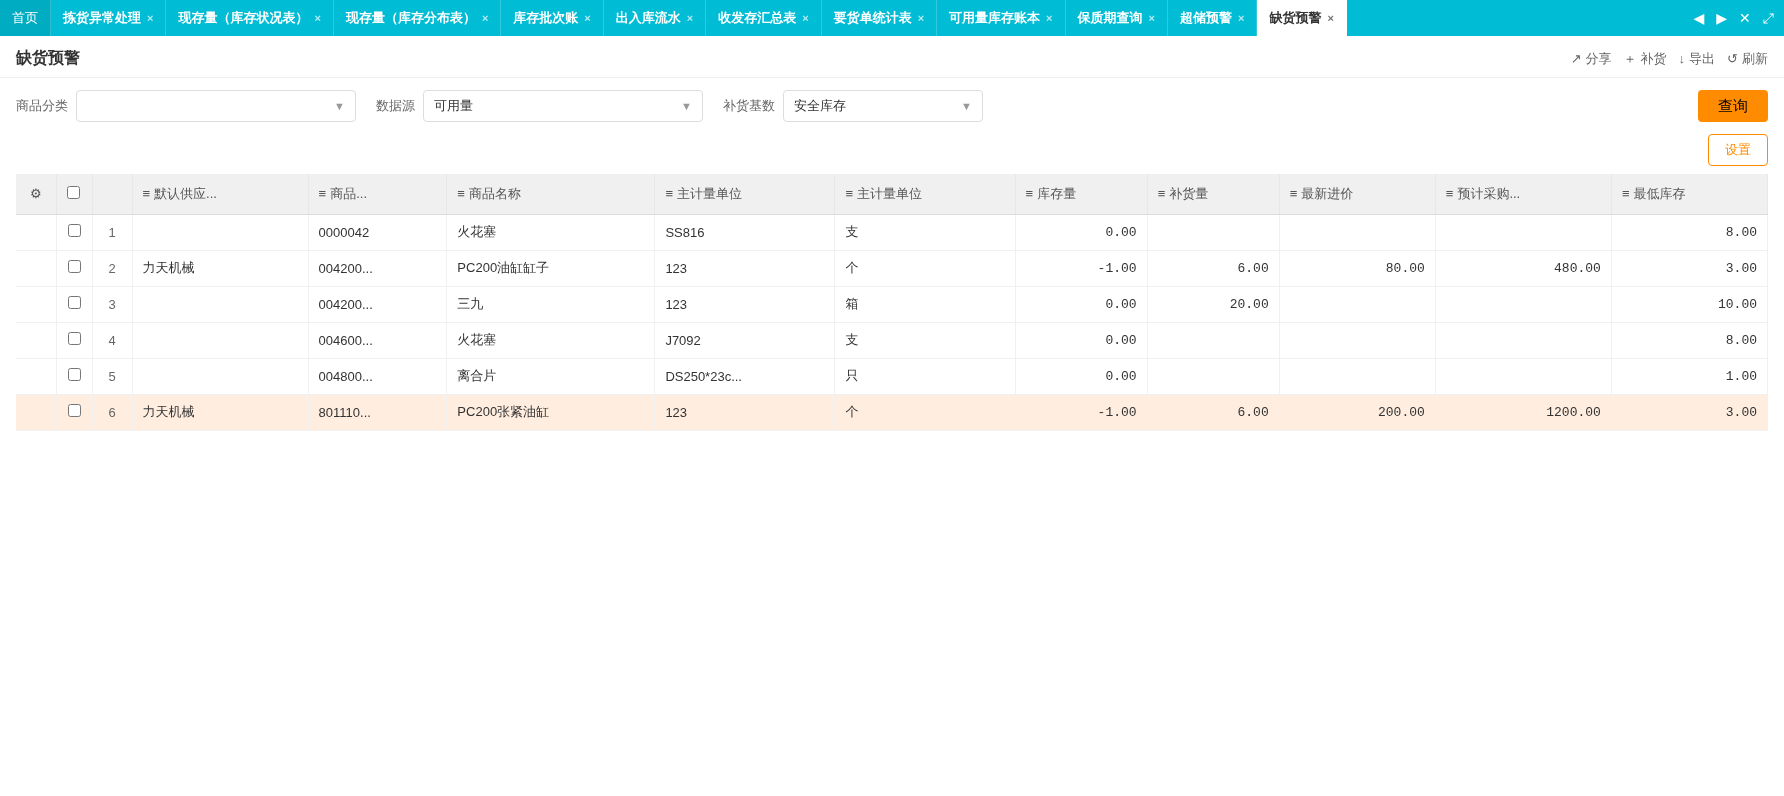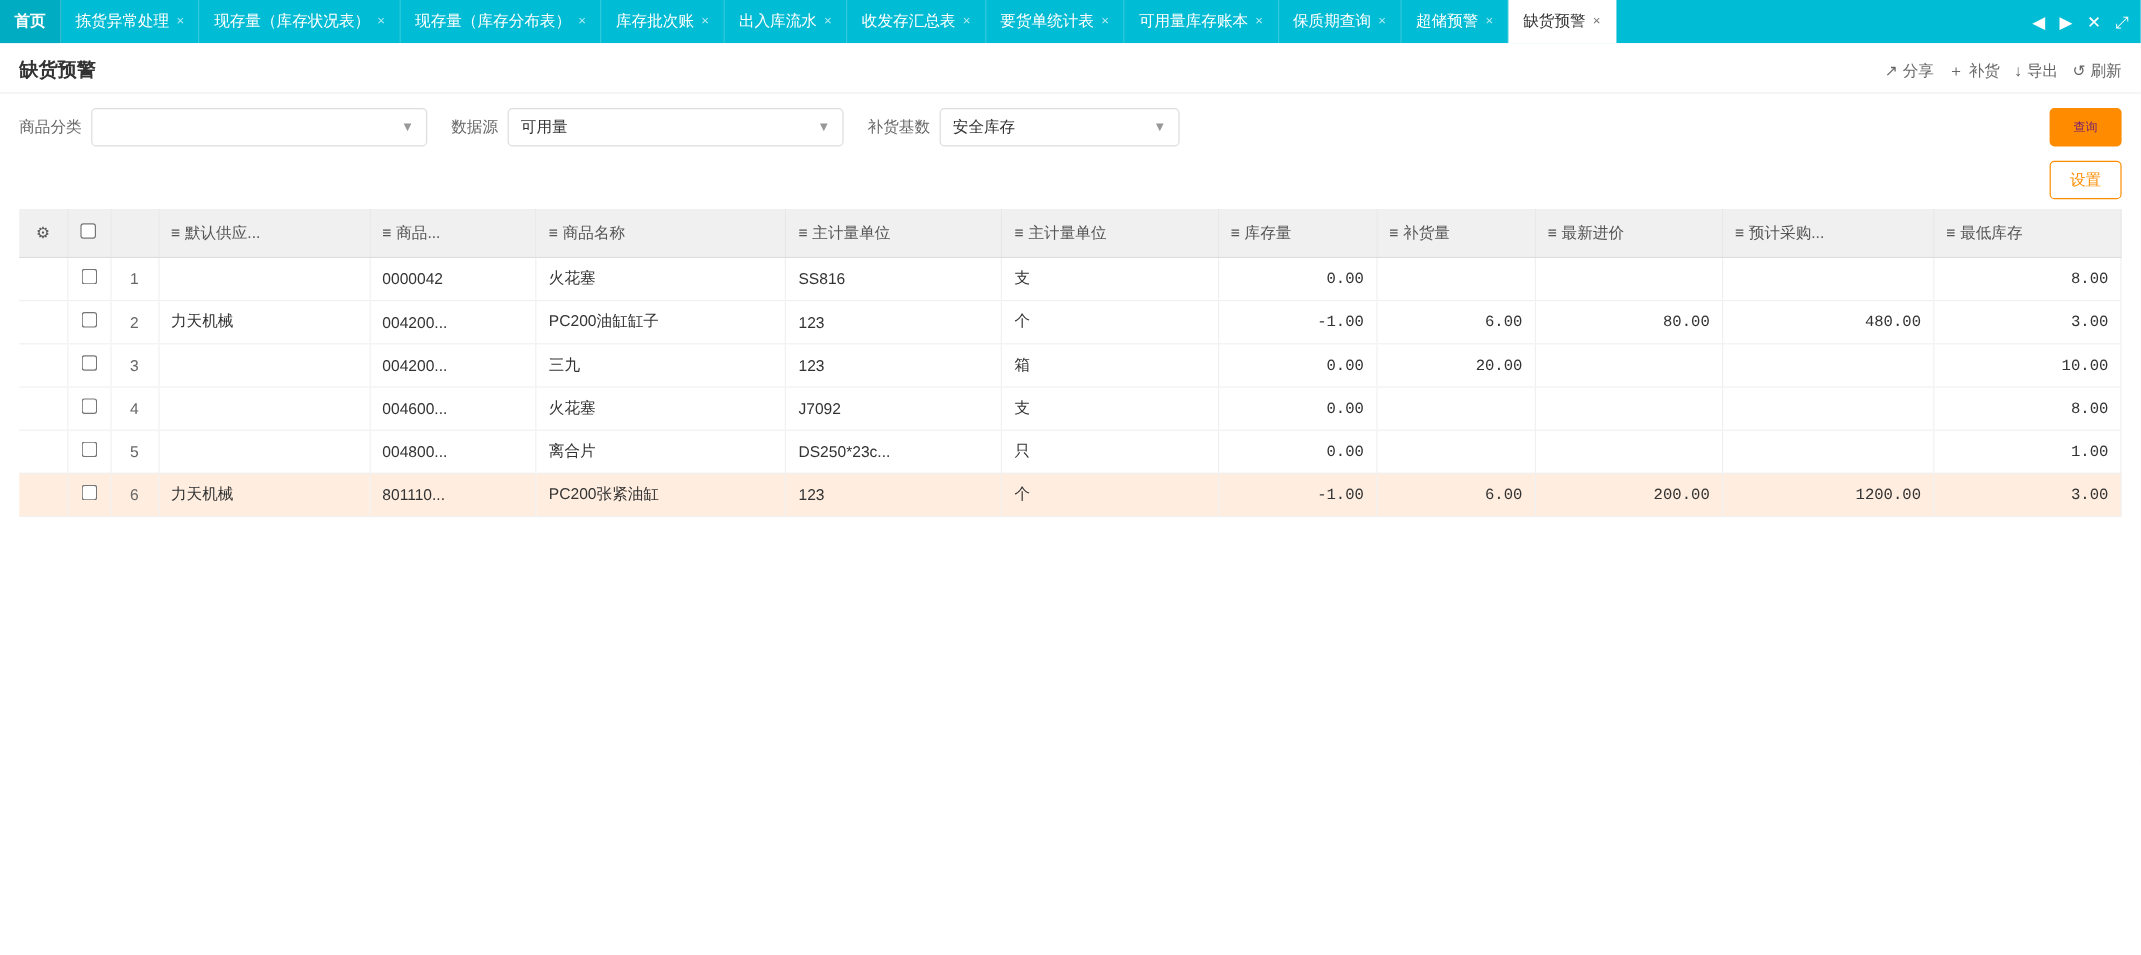"首页" .nav-item.home { font-weight: bold -> normal }
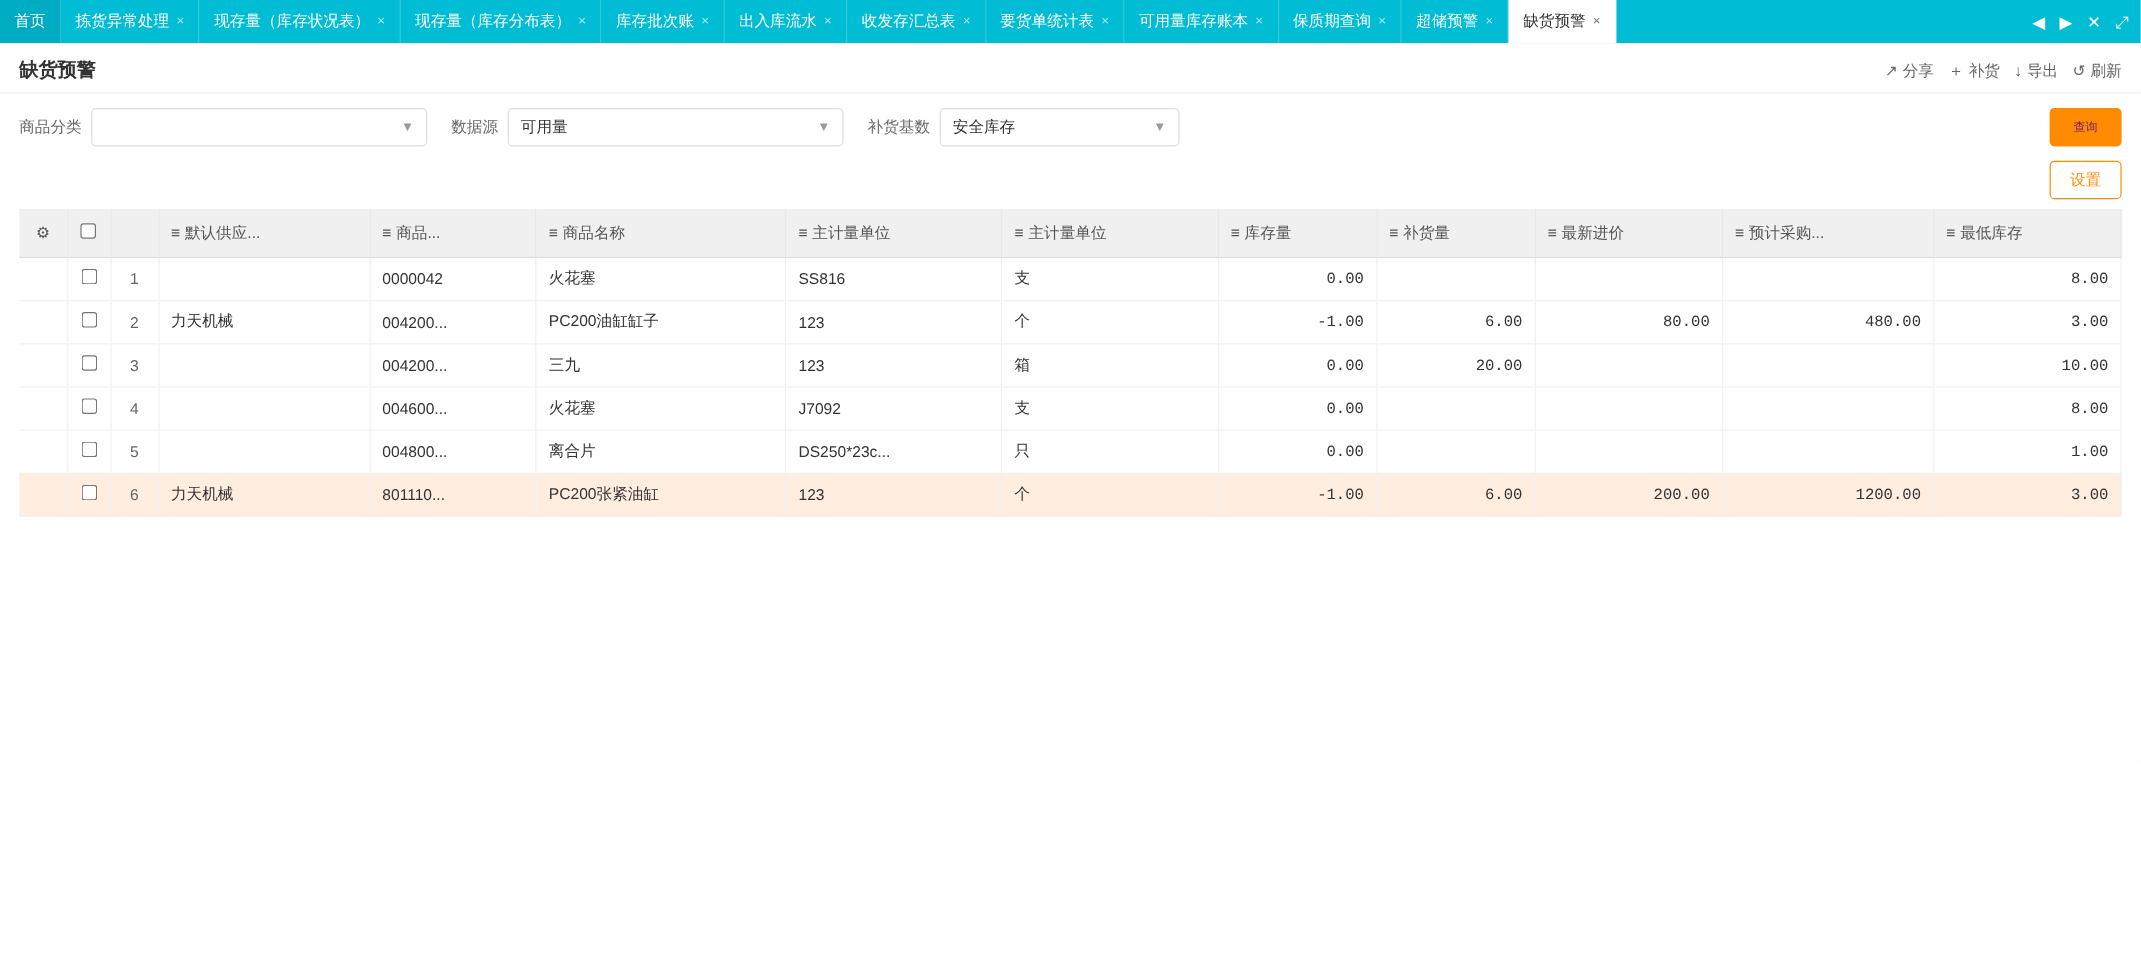"拣货异常处理" .nav-item { font-weight: none -> bold }
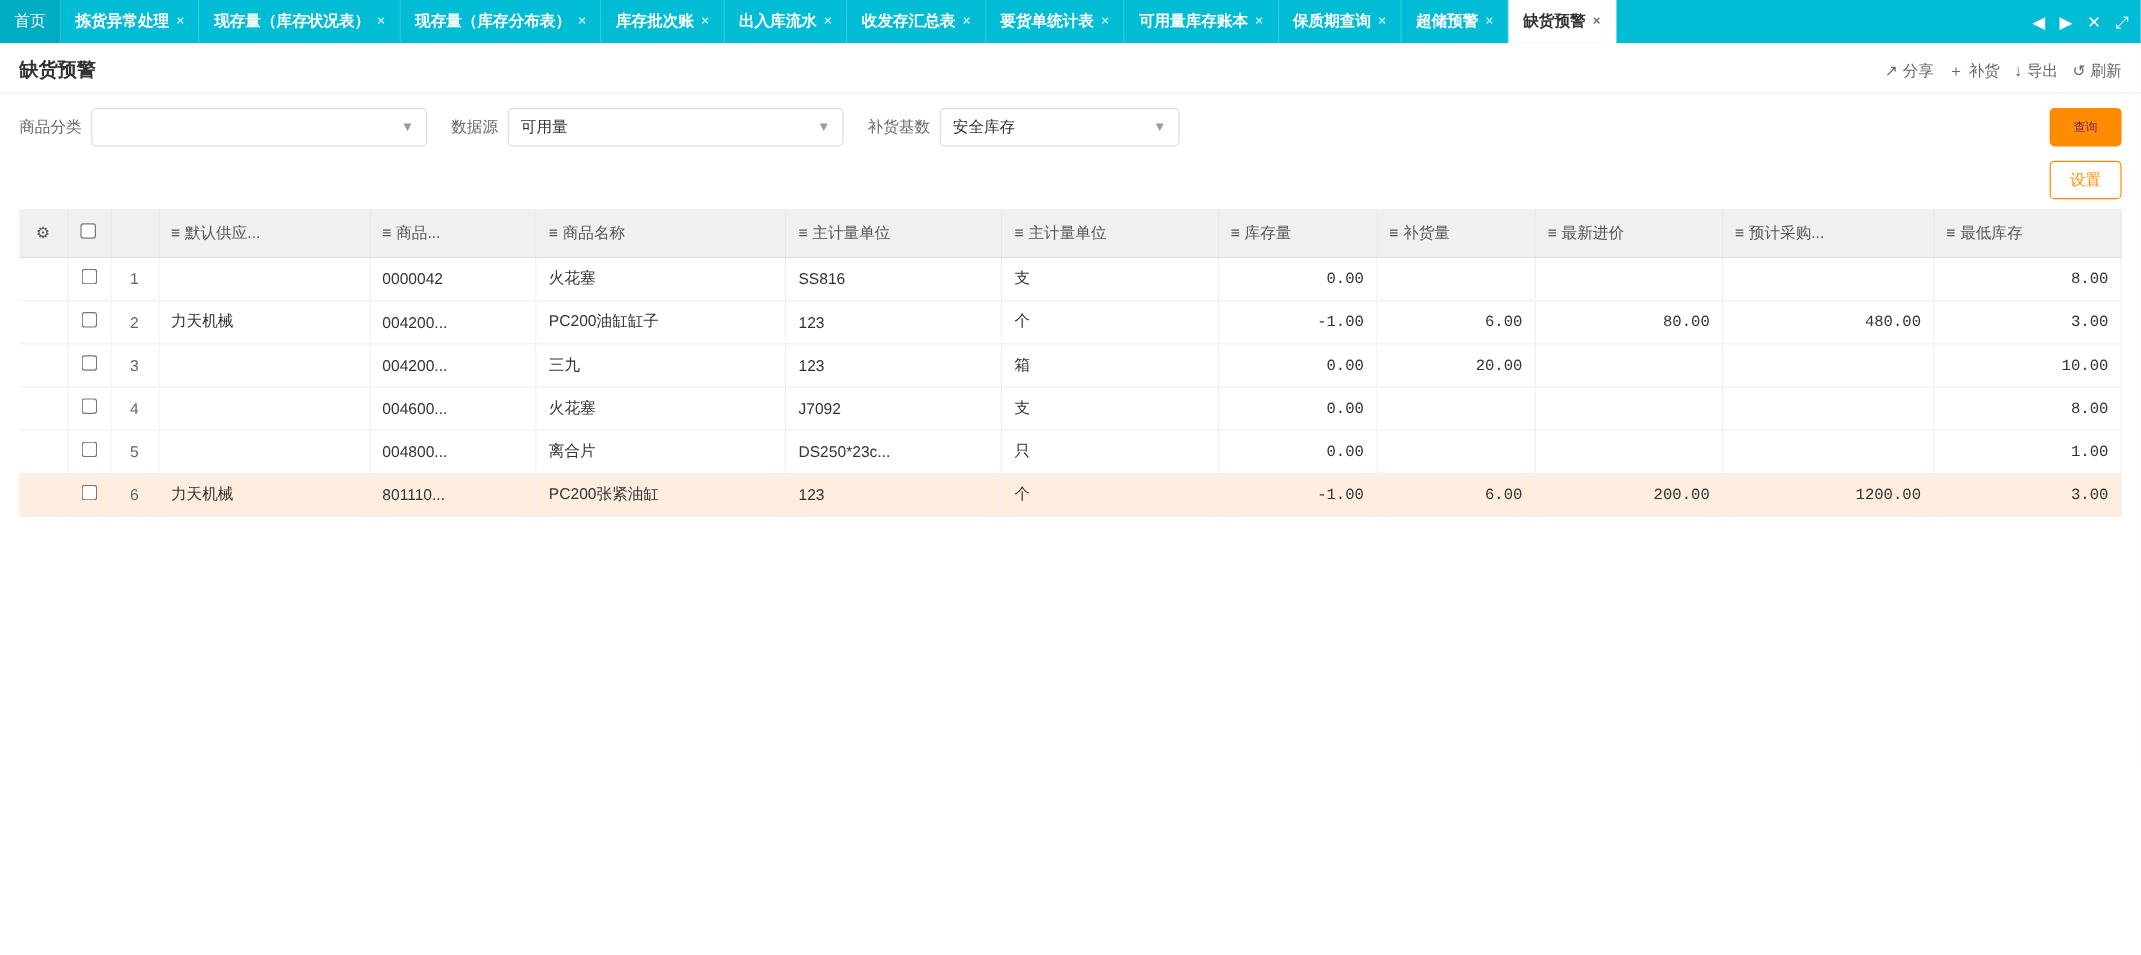"查询" .btn-query { color: #701a75 -> #000000; font-size: 10px -> 15px }
